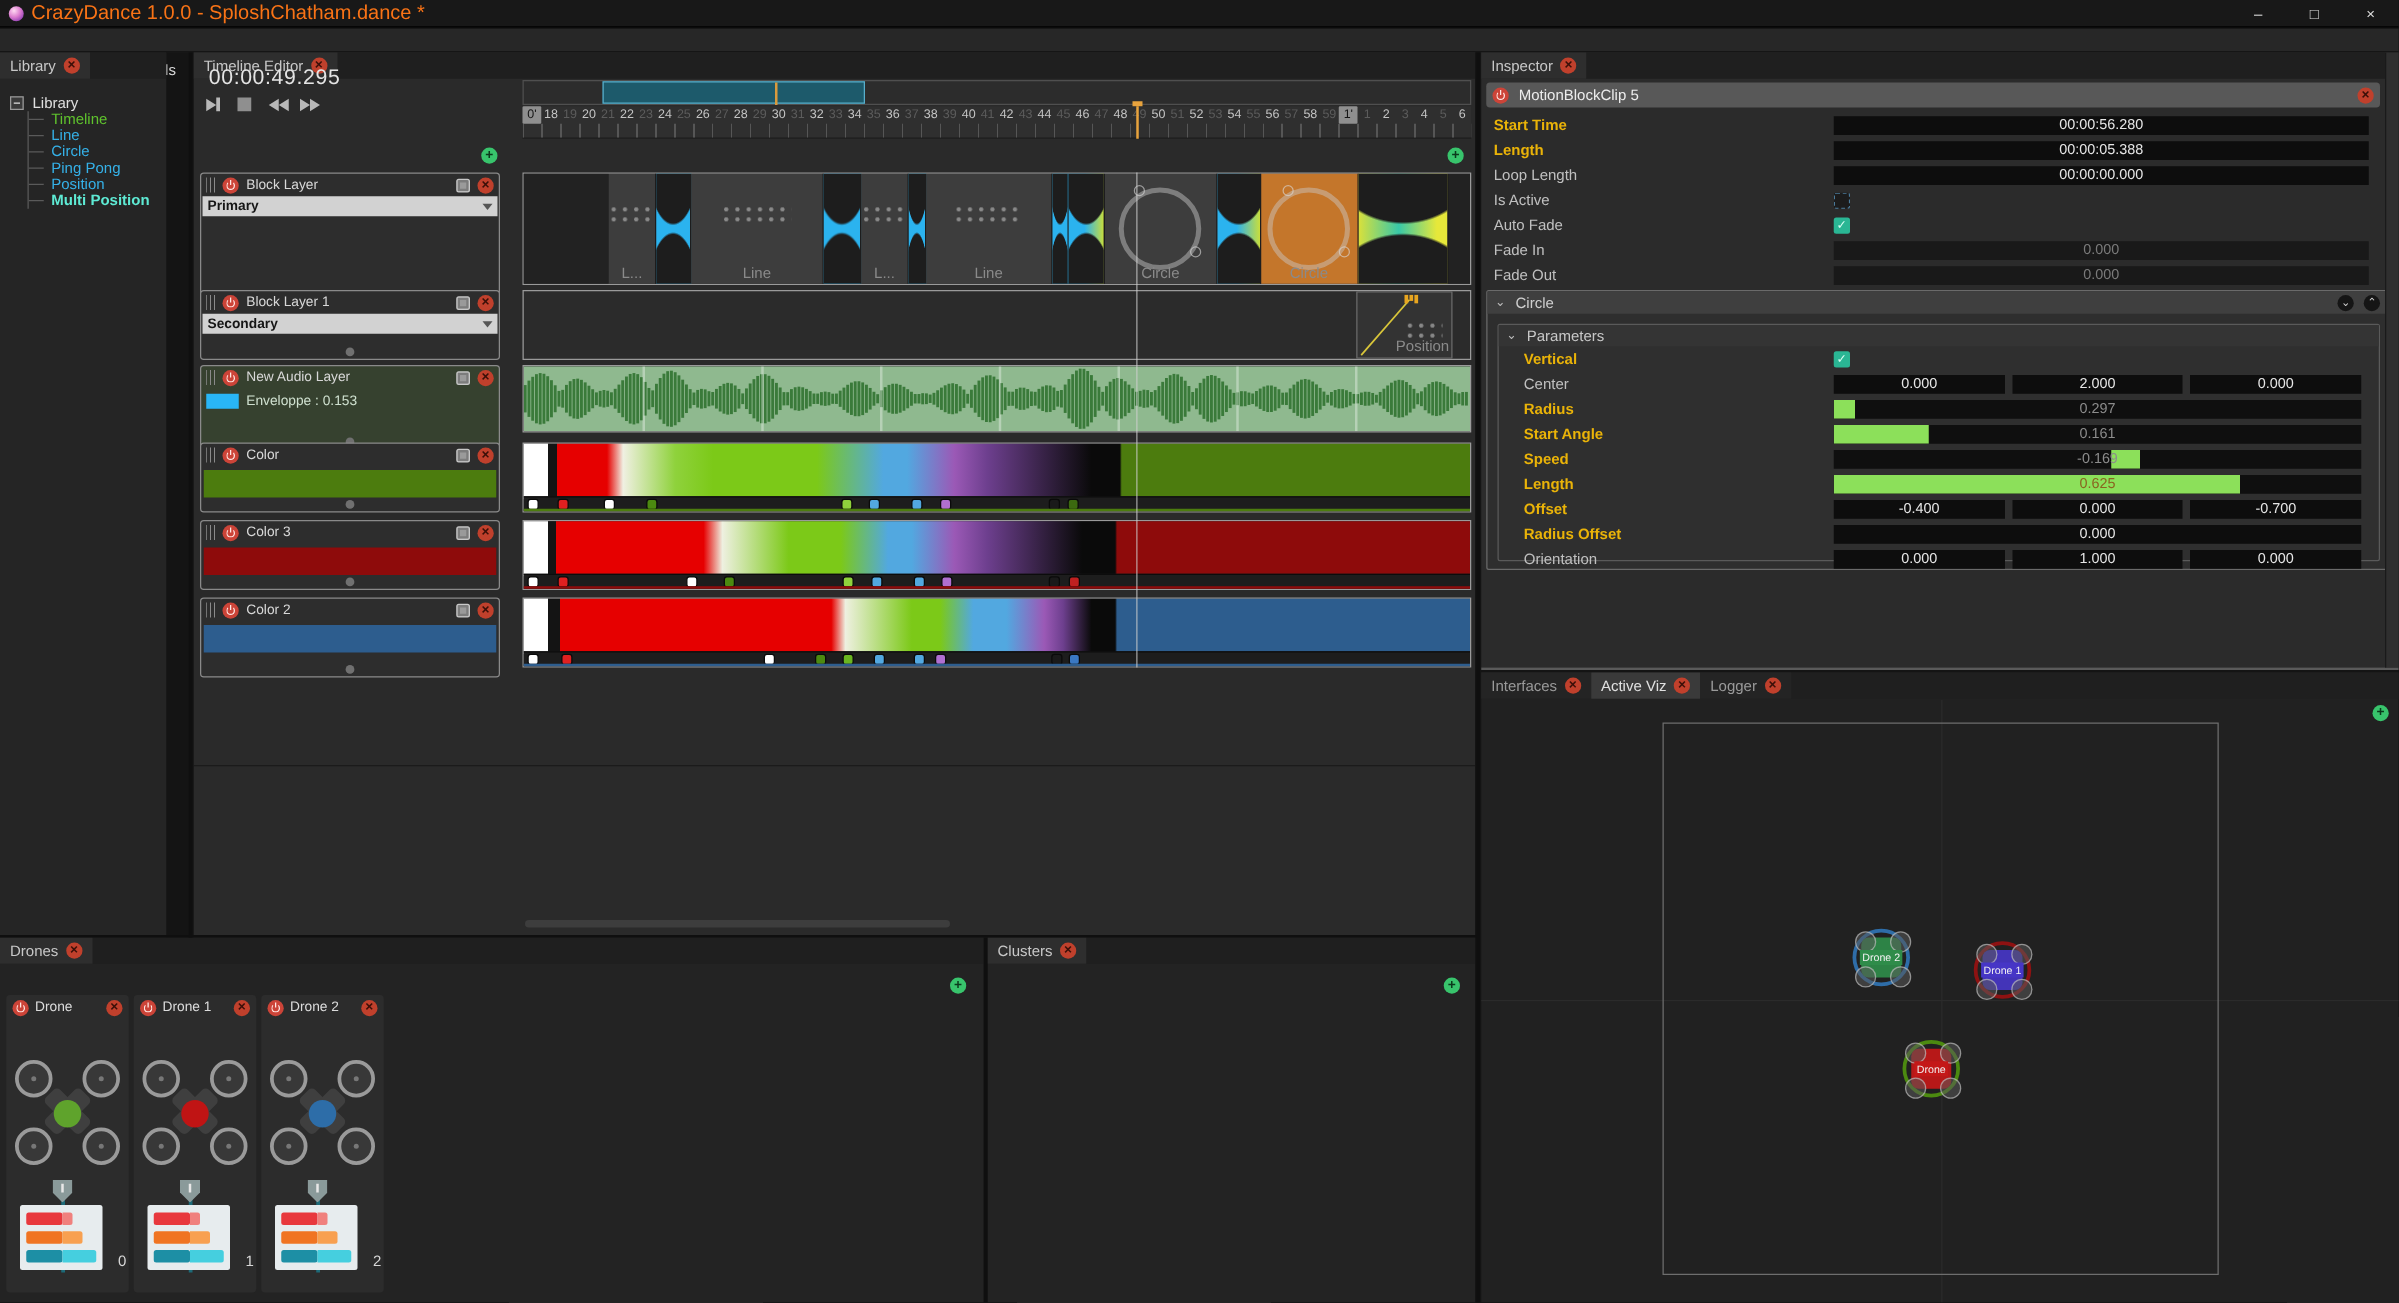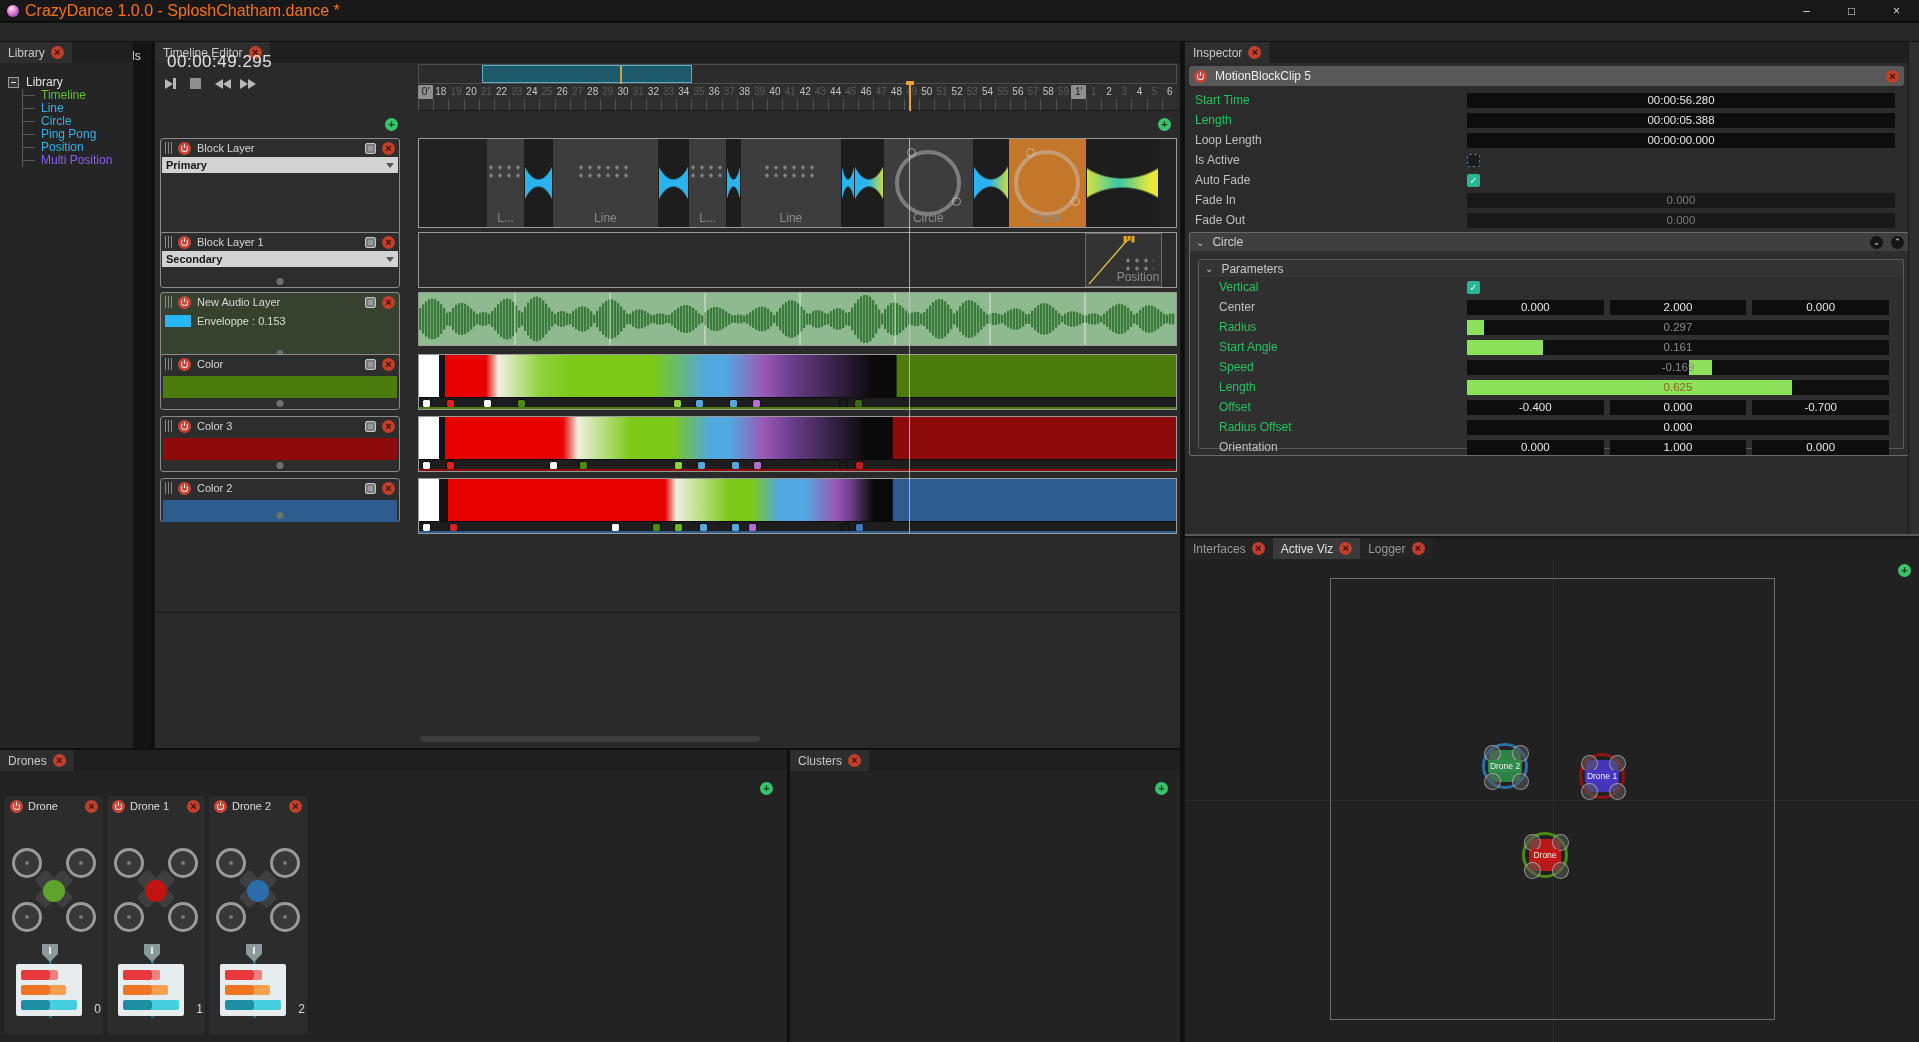"Start Time" .insp-label.bold { color: #22c55e -> #eab308; font-weight: normal -> bold }
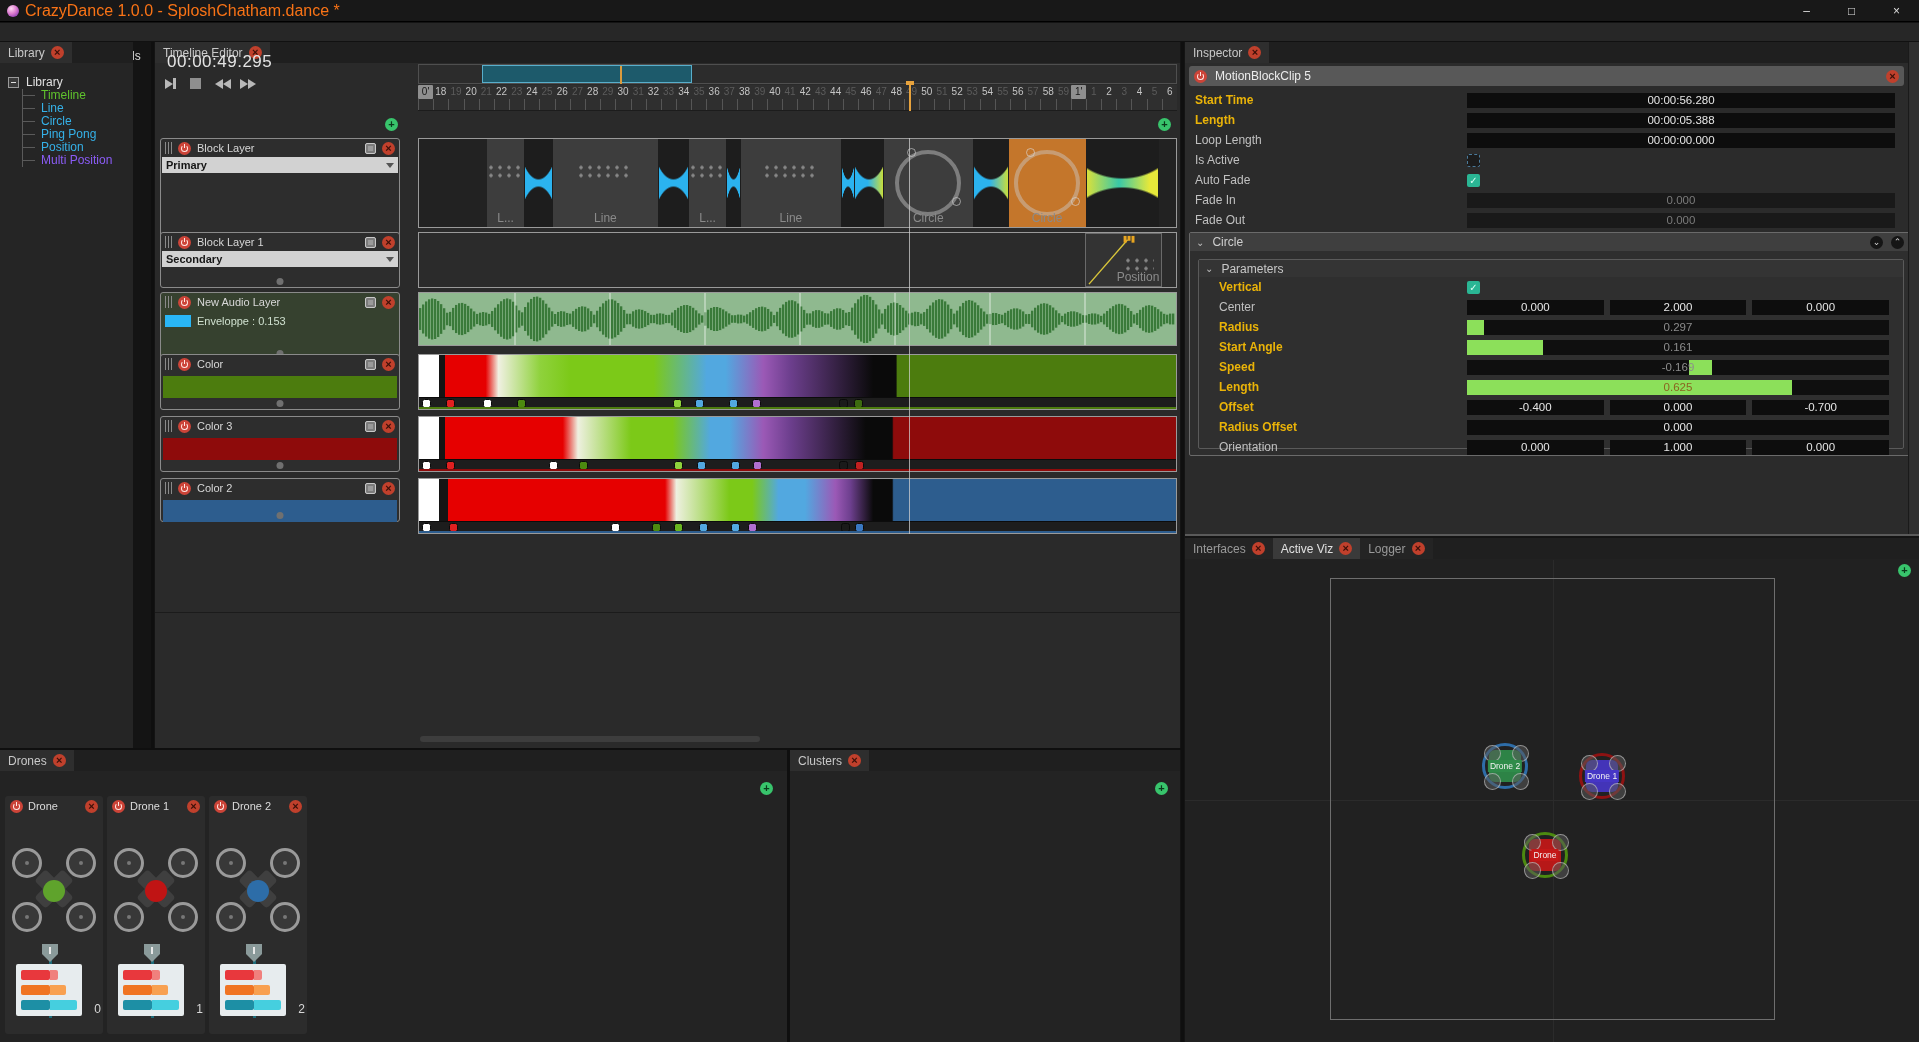"Multi Position" div.lib-item { color: #8b5cf6 -> #5eead4; font-weight: none -> bold }
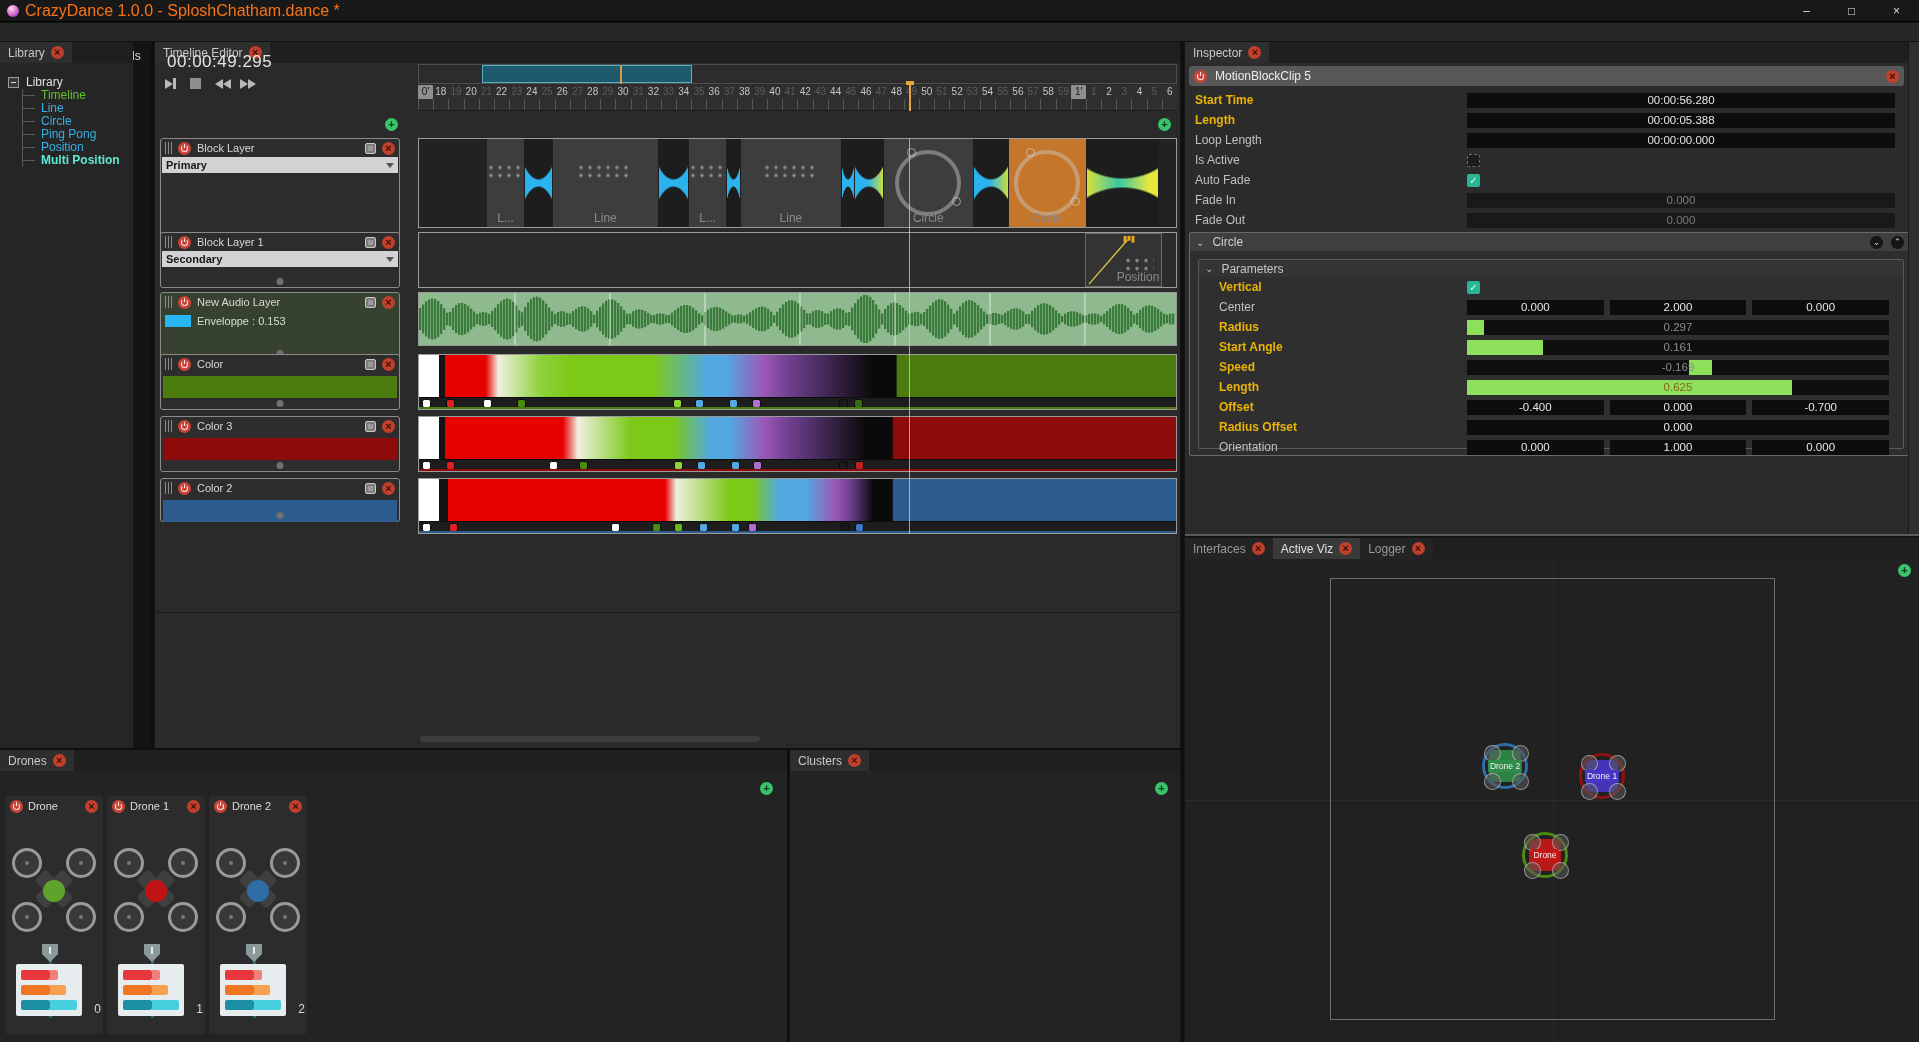"Color 2" div.layer-card { height: 44px -> 64px }
